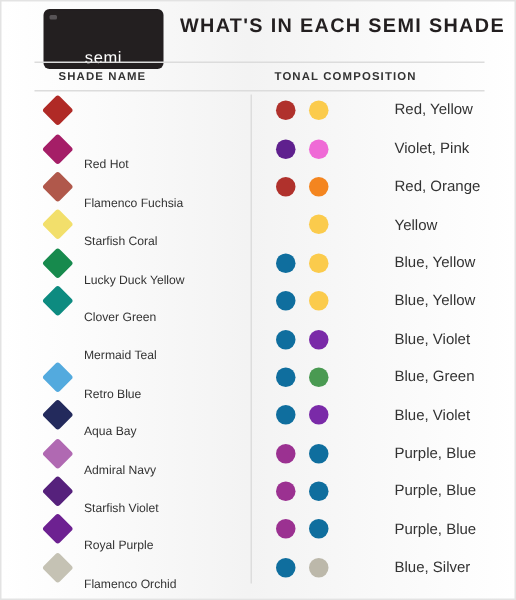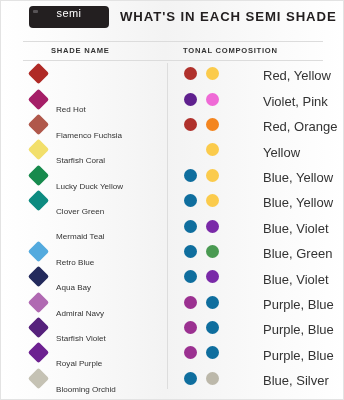"semi" #logo-badge { align-items: flex-start -> flex-end; height: 20px -> 38px }
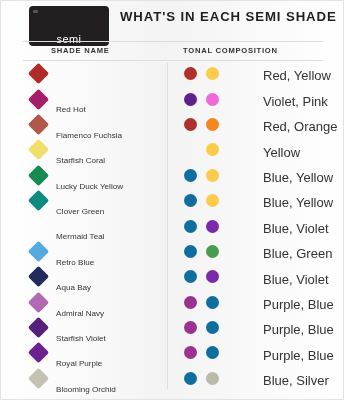"SHADE NAME" #colhead-shade { left: 28px -> 16px }
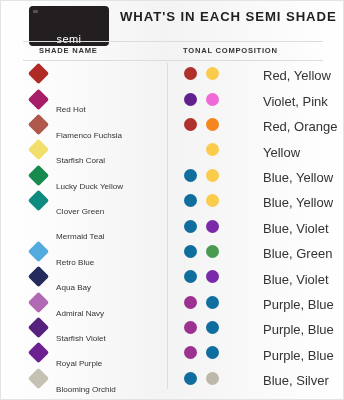"Red, Yellow" .tonal-name { font-size: 13px -> 10px }
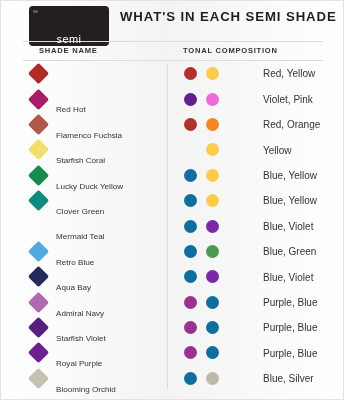"Blooming Orchid" div.shade-name { text: Blooming -> Flamenco }
